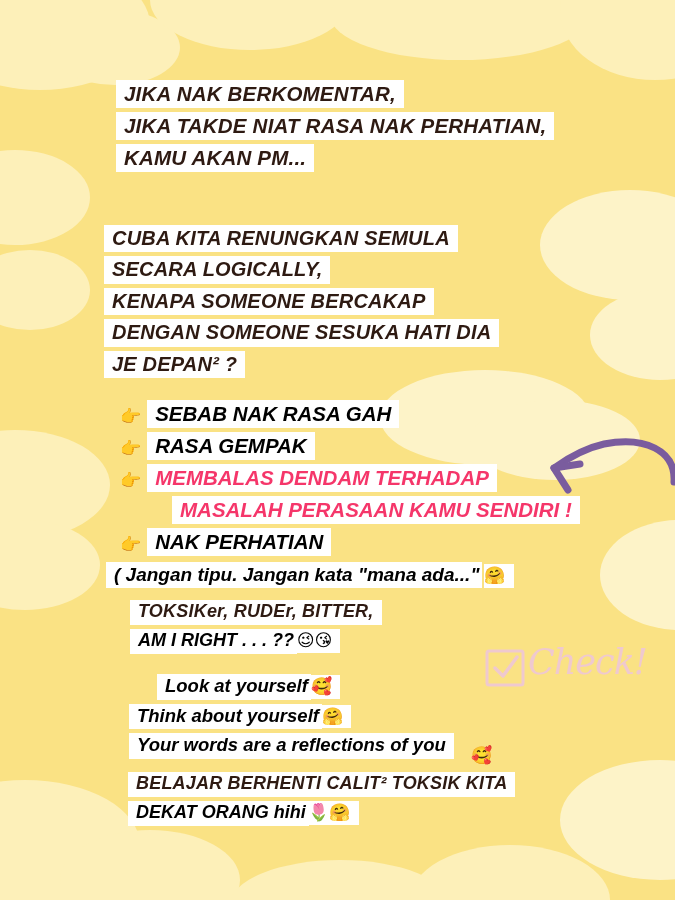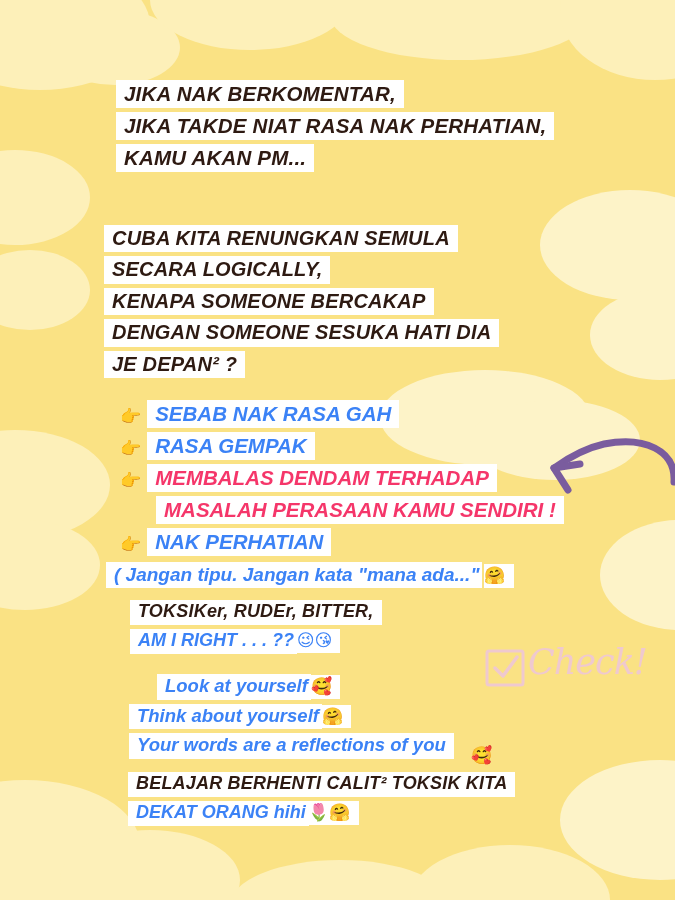"SEBAB NAK RASA GAH" .bullet-text { color: #3b82f6 -> #000000 }
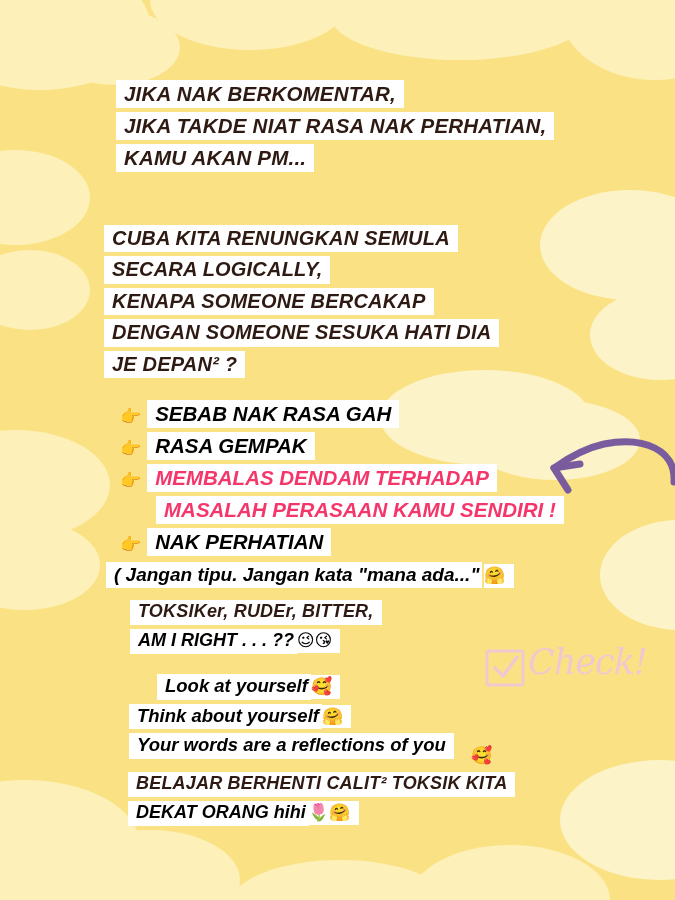"MASALAH PERASAAN KAMU SENDIRI !" div.bullet-line { margin-left: 36px -> 52px }
